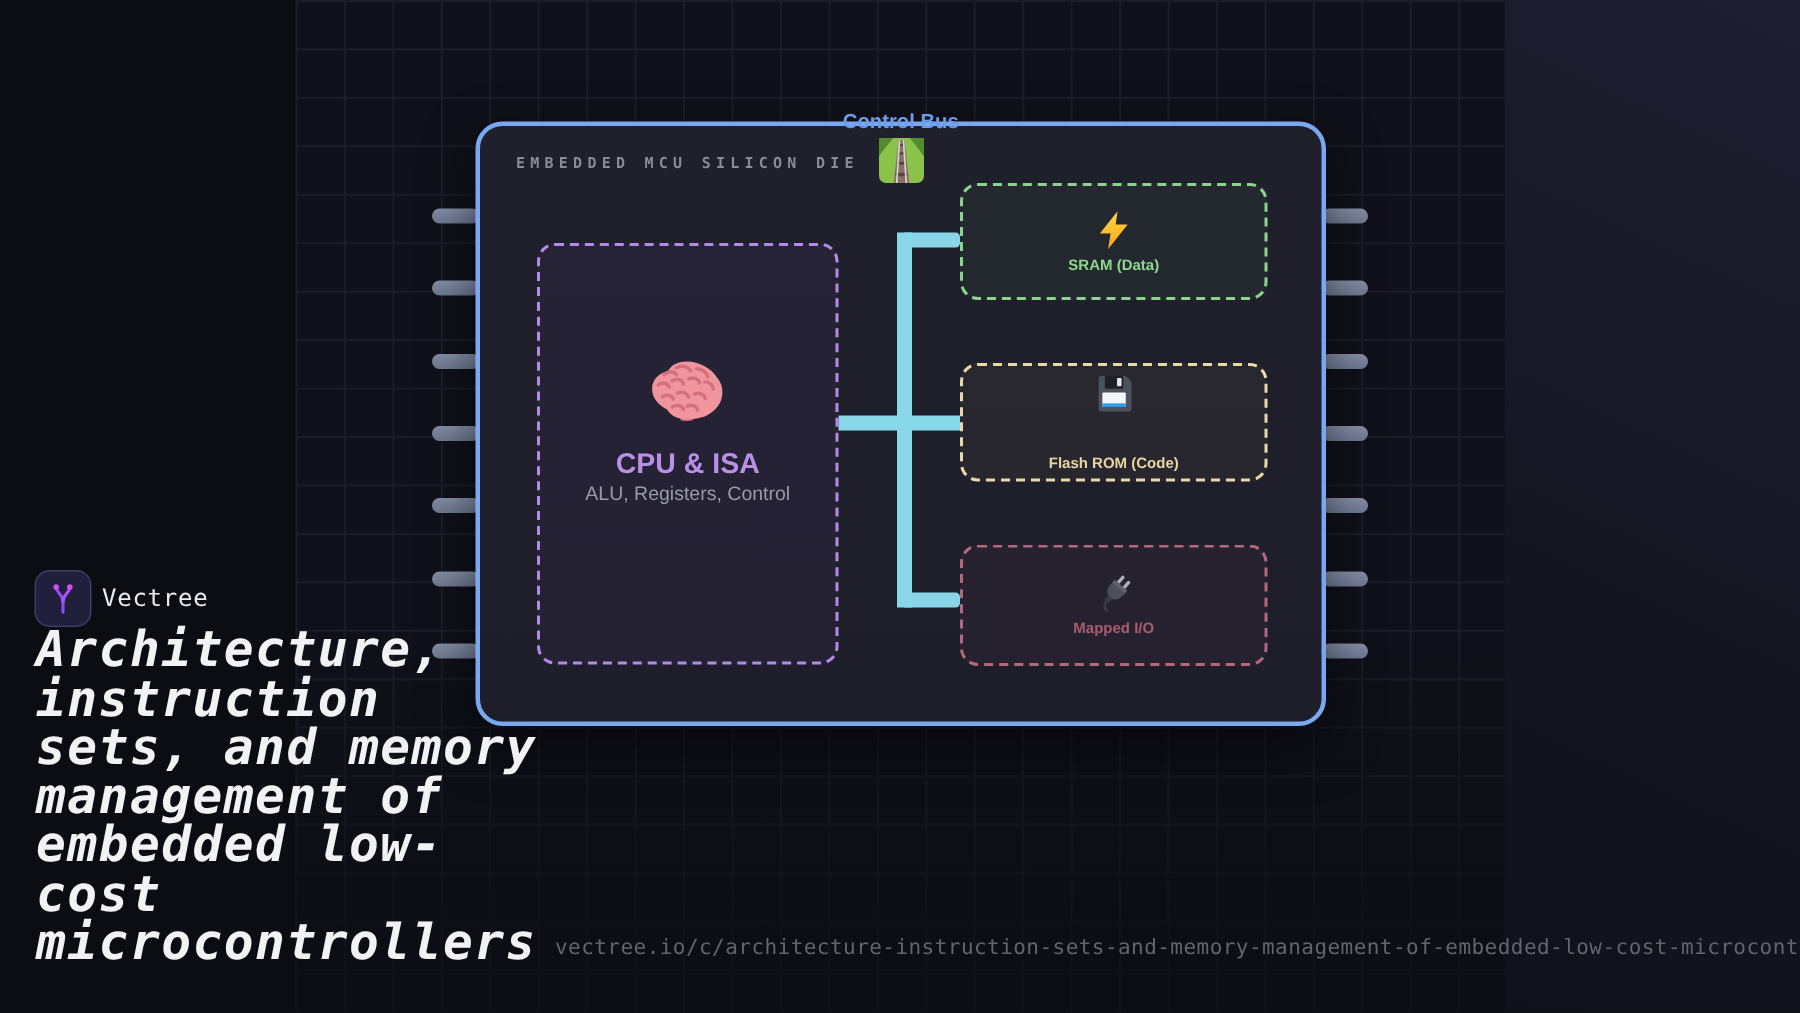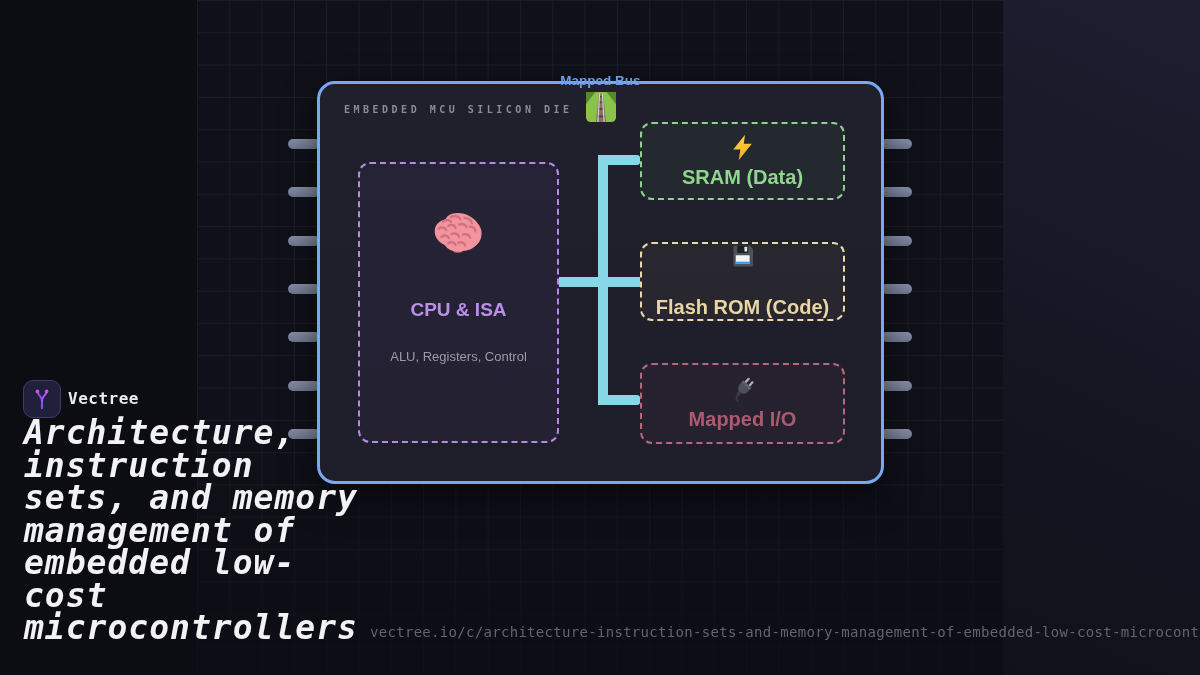"Mapped Bus" div.bus-label { text: Mapped -> Control }
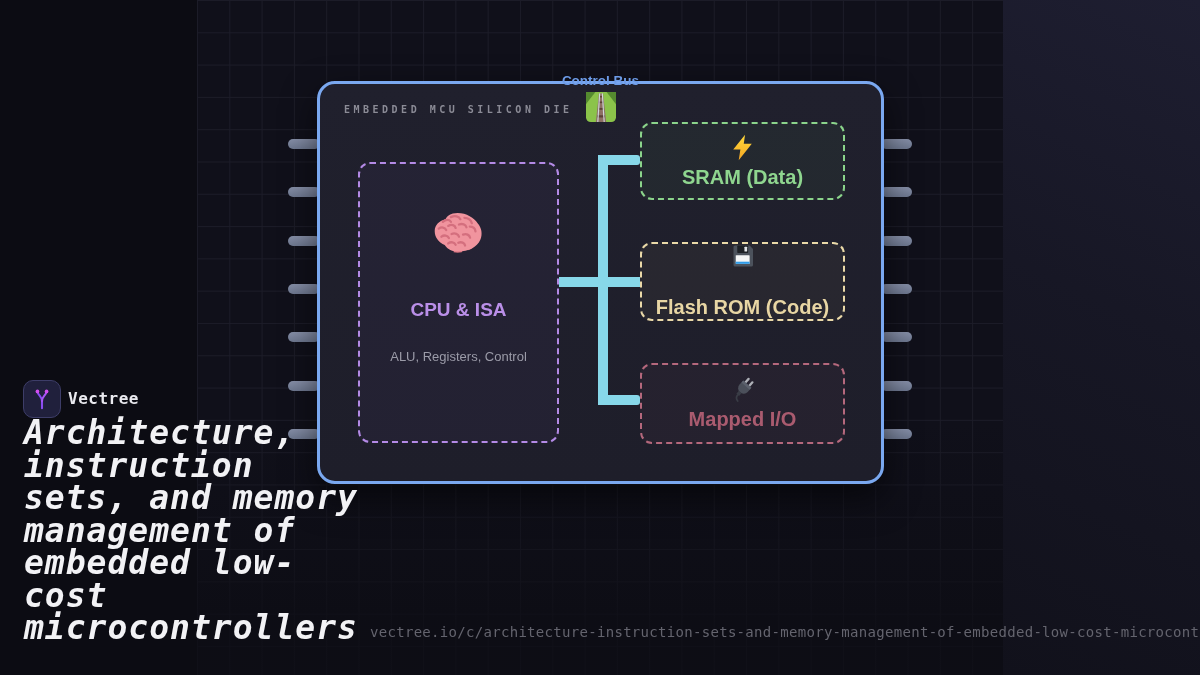"SRAM (Data)" .mem-label { font-size: 20px -> 10px }
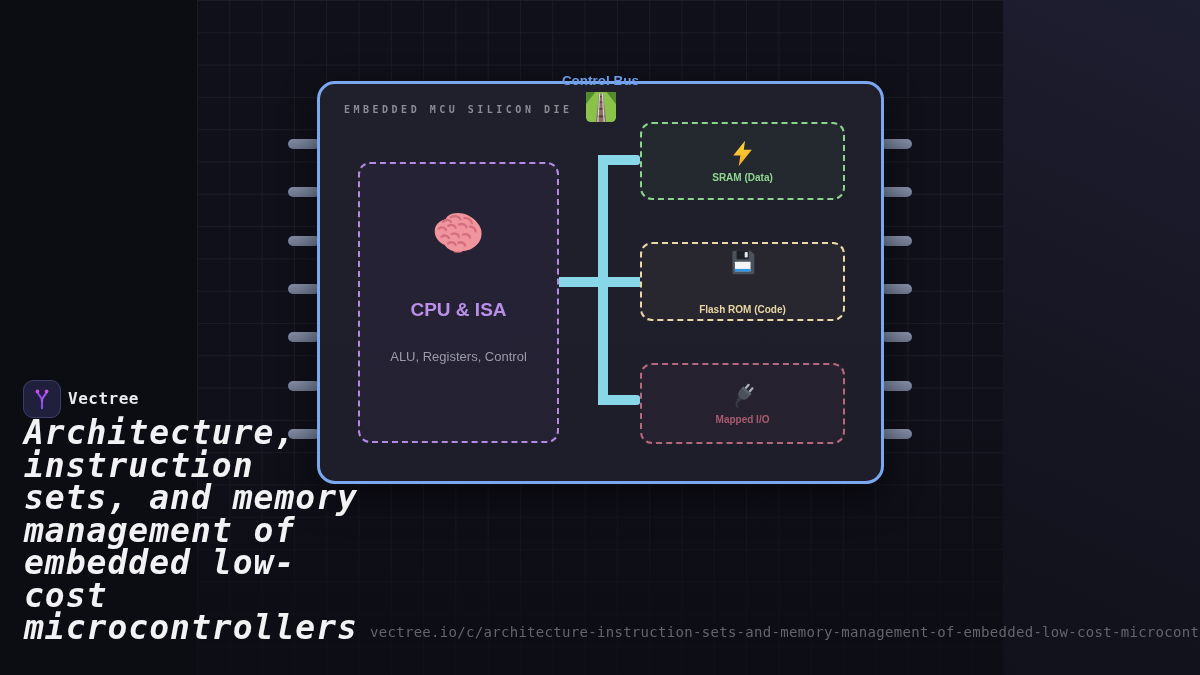"CPU & ISA" .block { gap: 28px -> none }
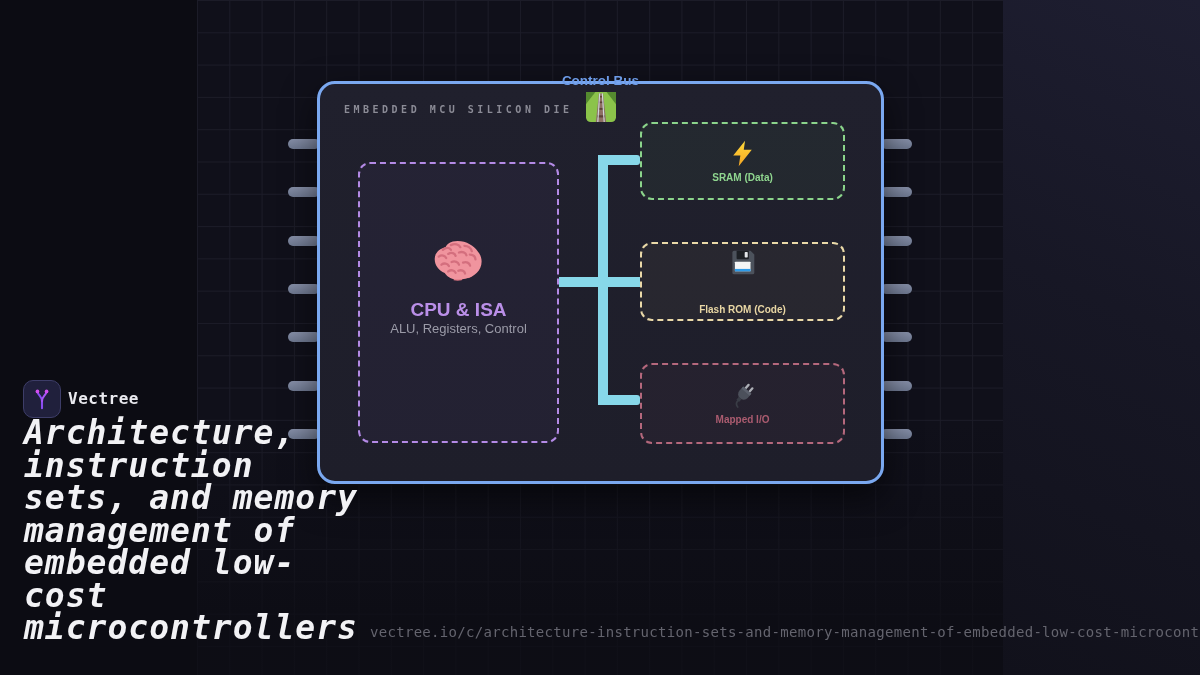"Vectree" .brand-name { font-weight: bold -> normal }
